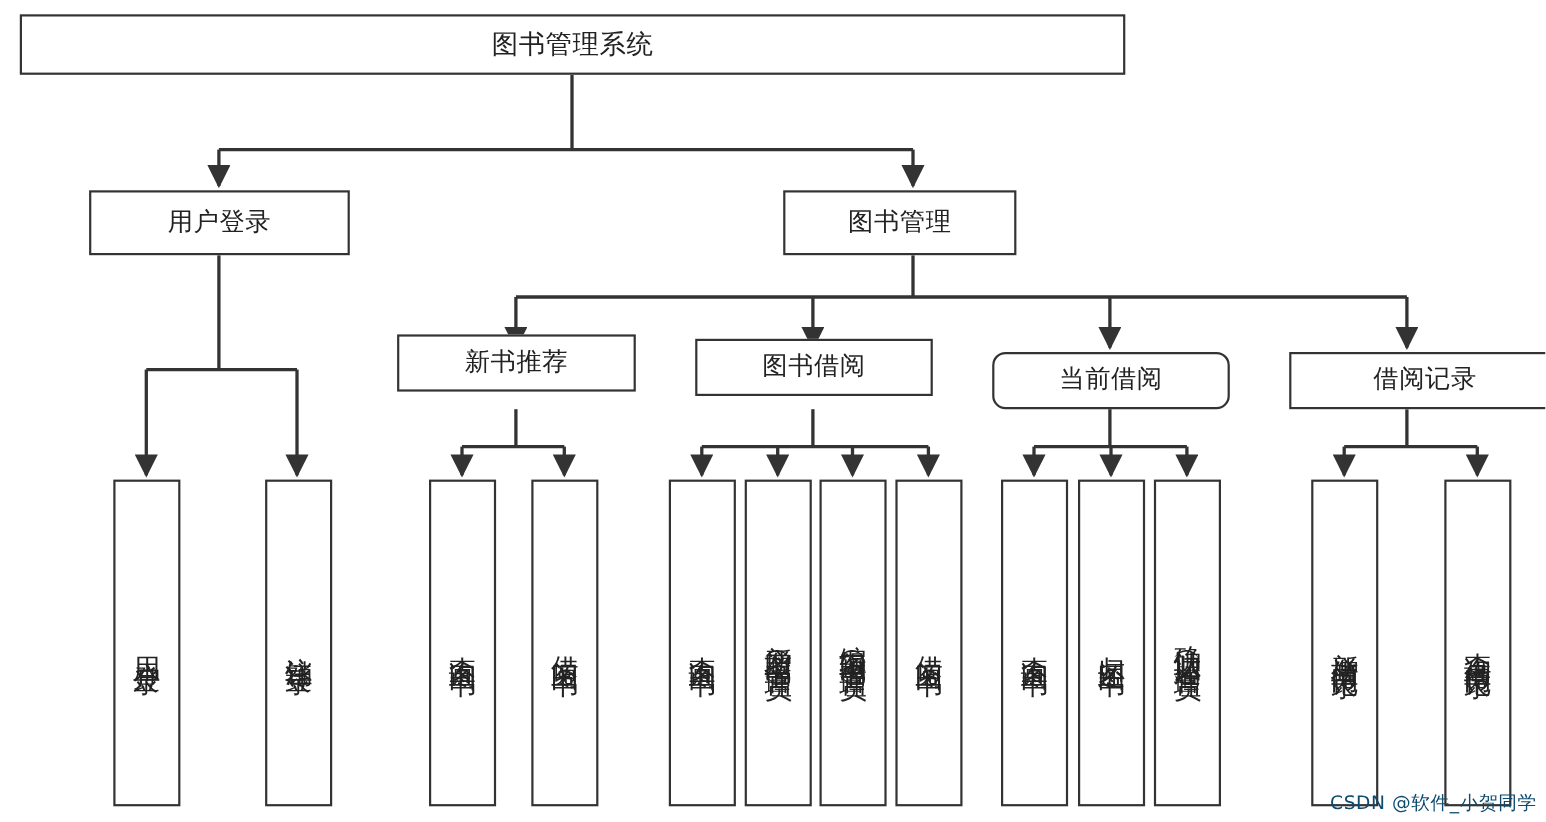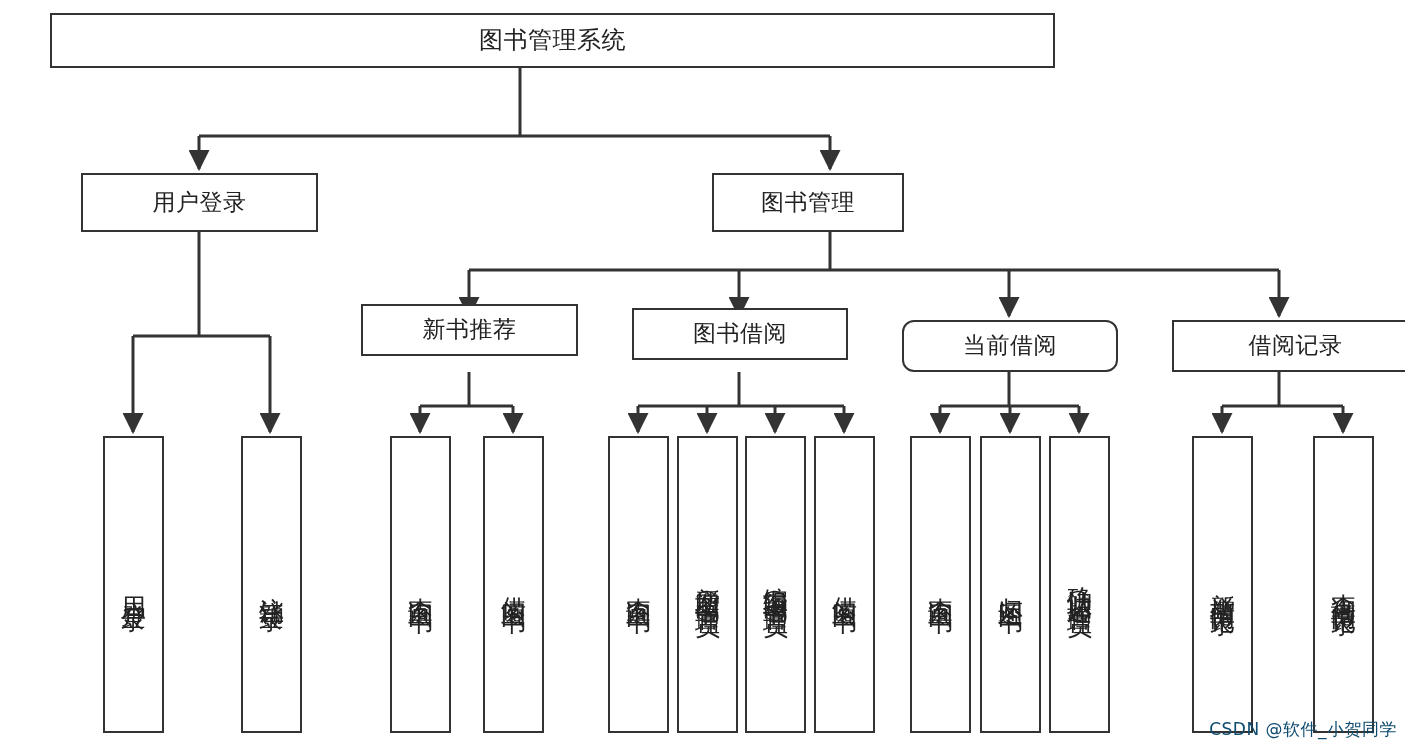"图书管理系统" div.node { margin-left: 32px -> none }
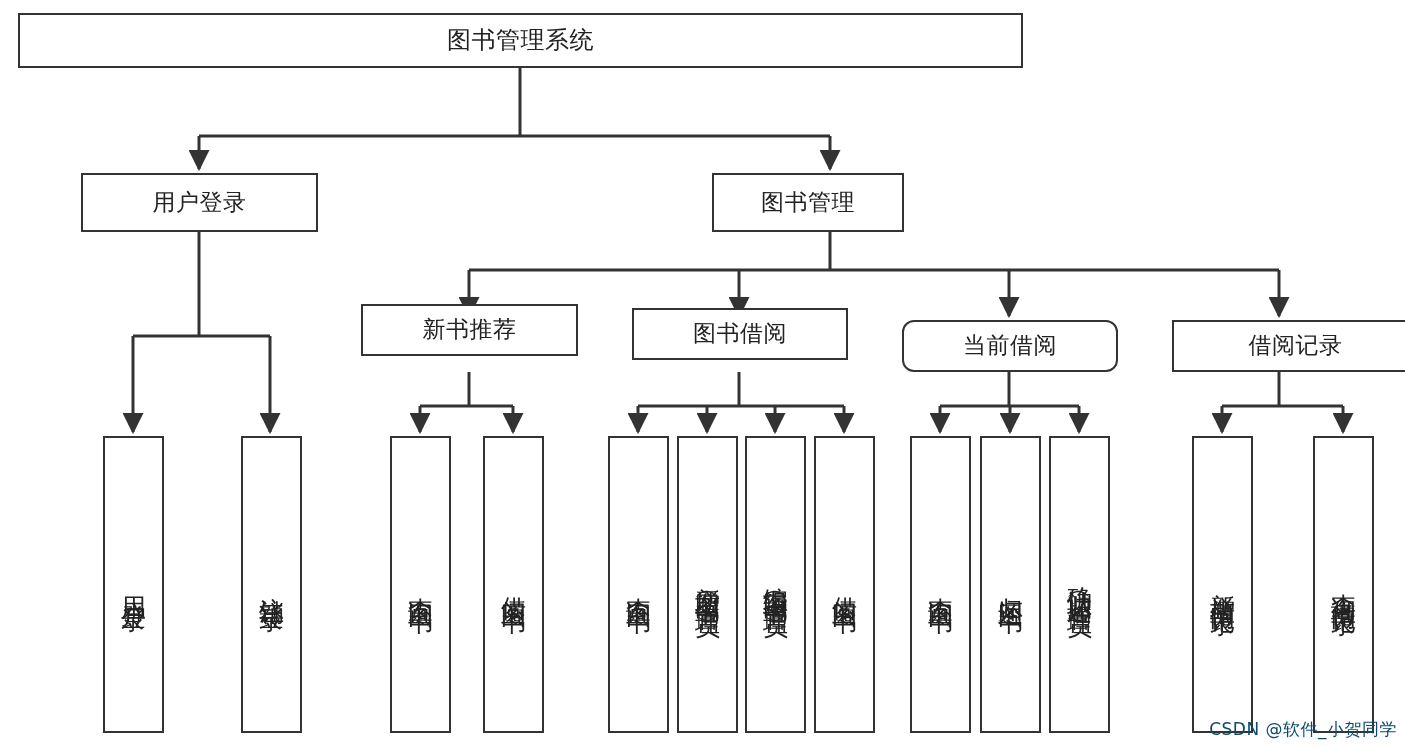"图书管理" div.node { width: 192px -> 212px }
